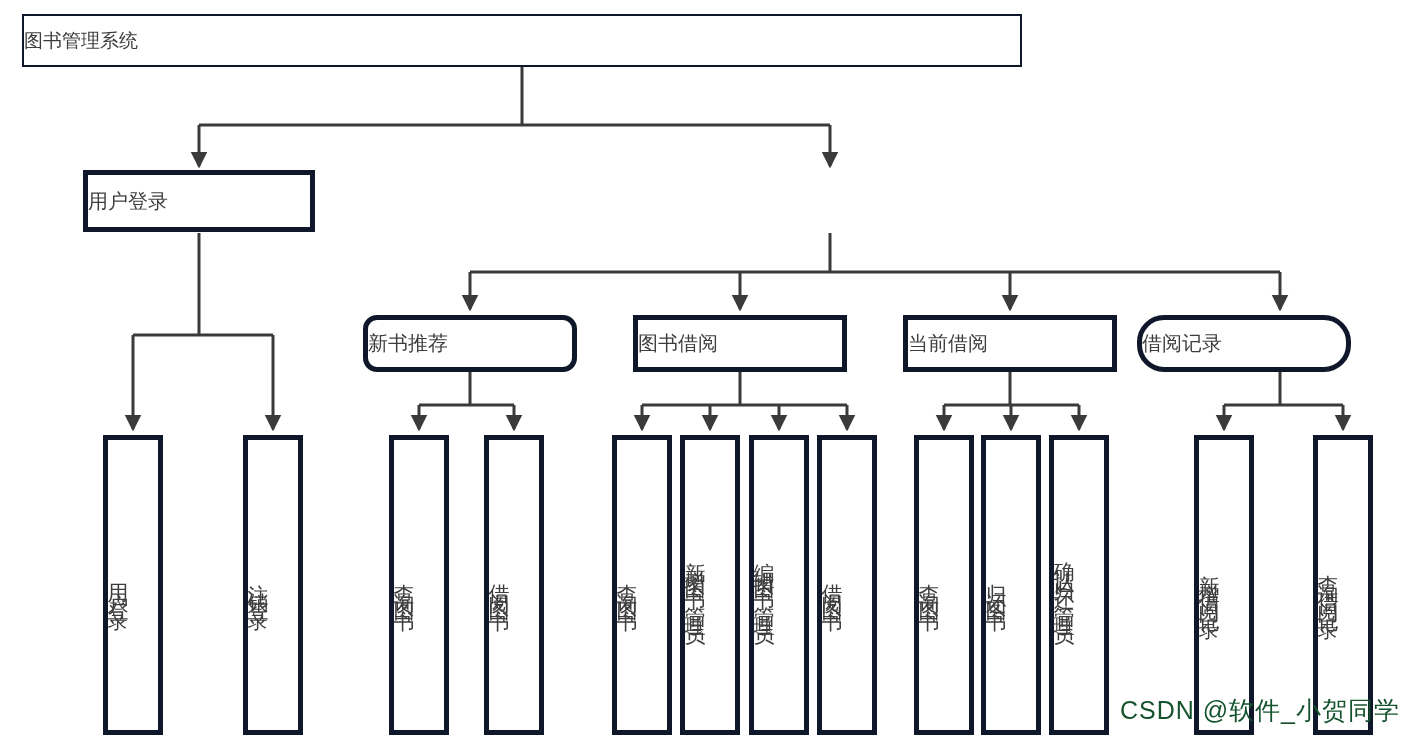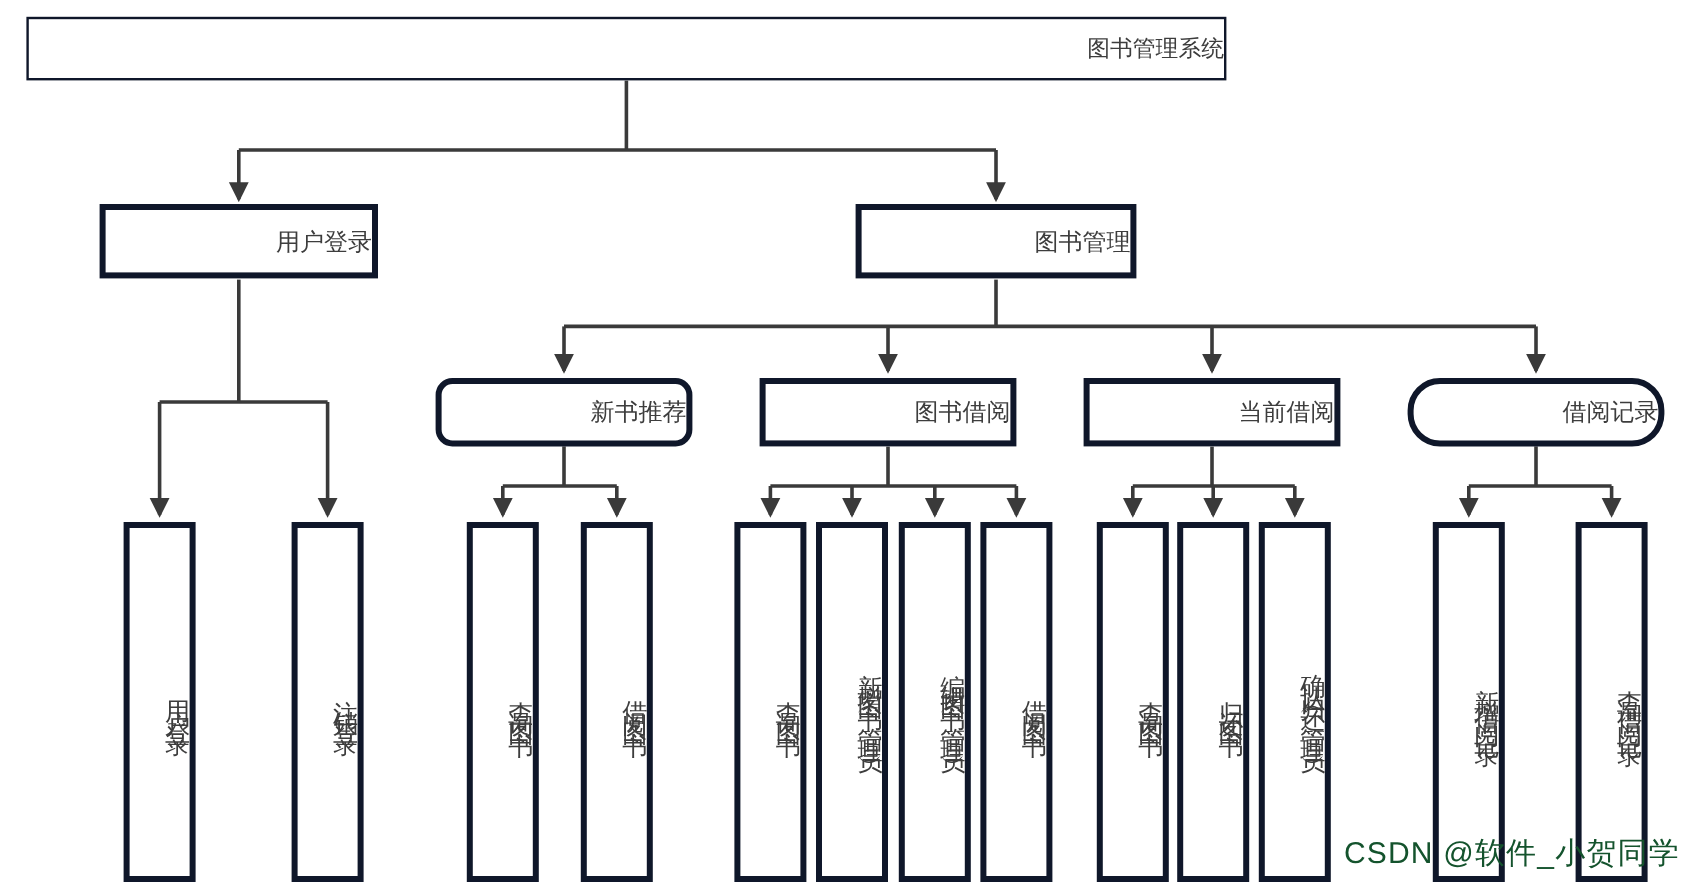"图书管理系统" .box { justify-content: flex-end -> flex-start }
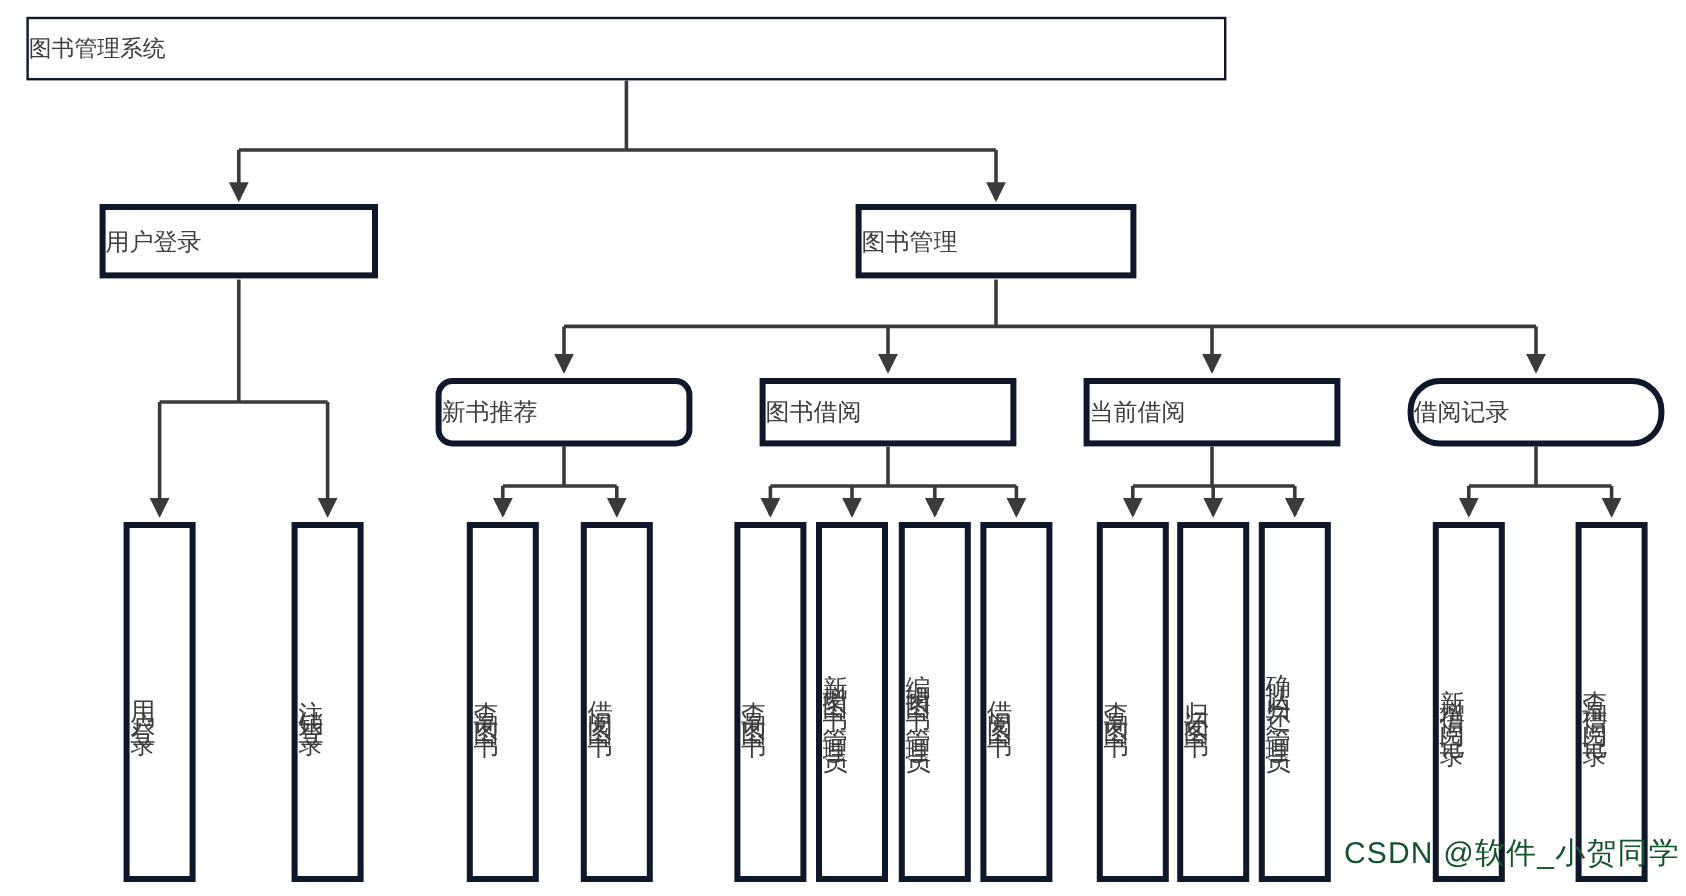"图书管理" div.box { html: <div> <span>图书管理</span> </div> -> none }
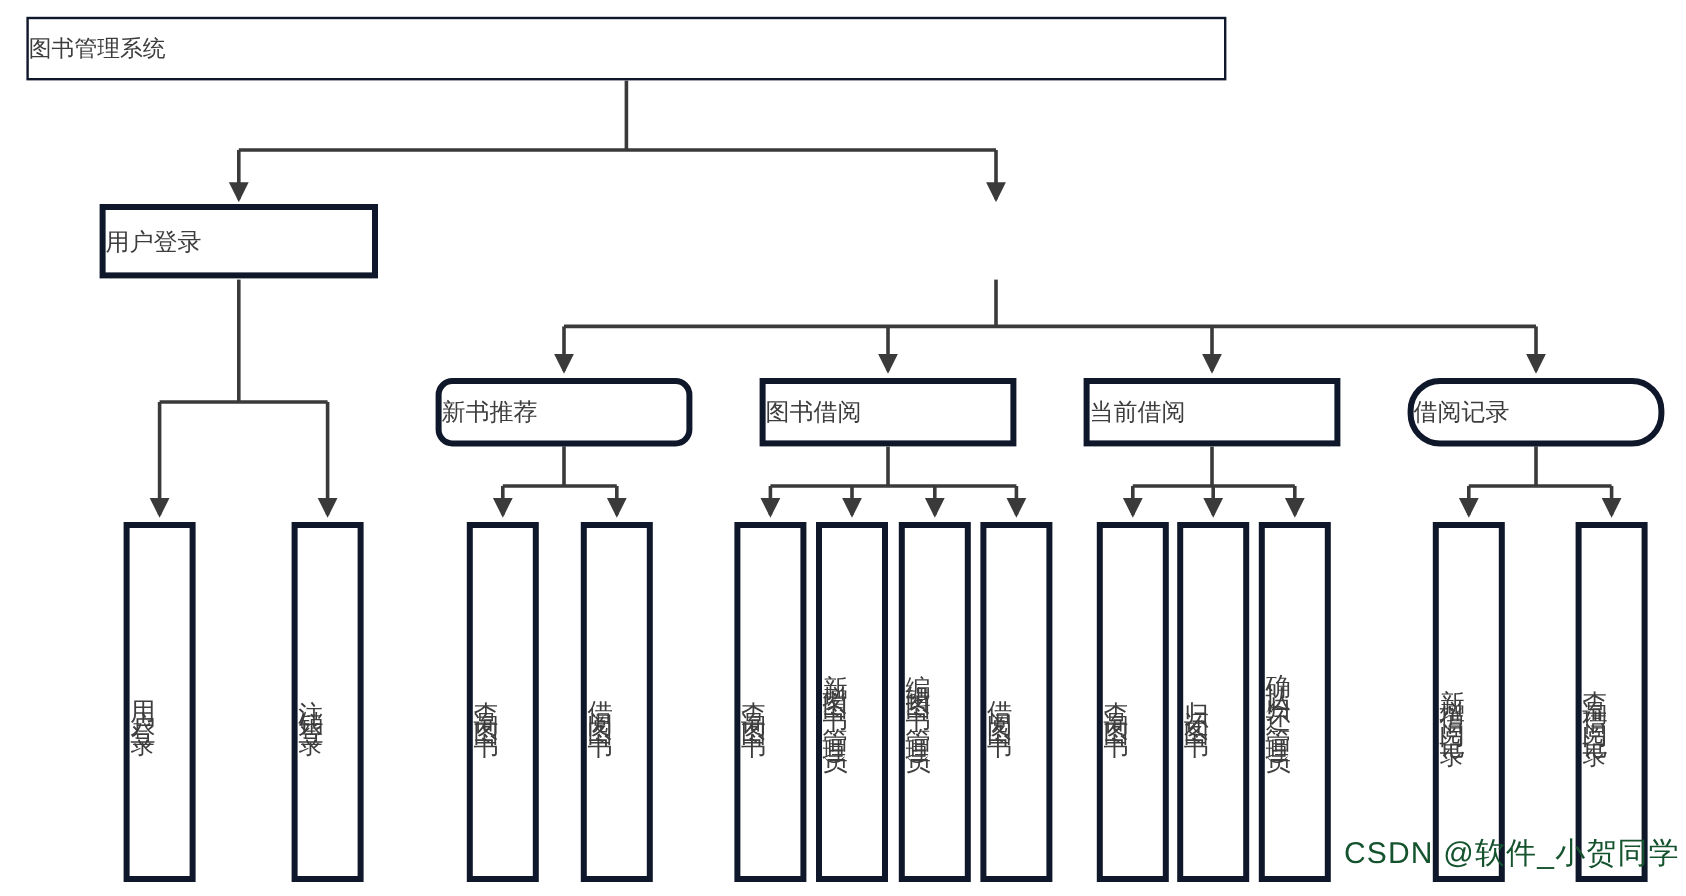"借阅记录" div.box { left: 1173px -> 1137px }
